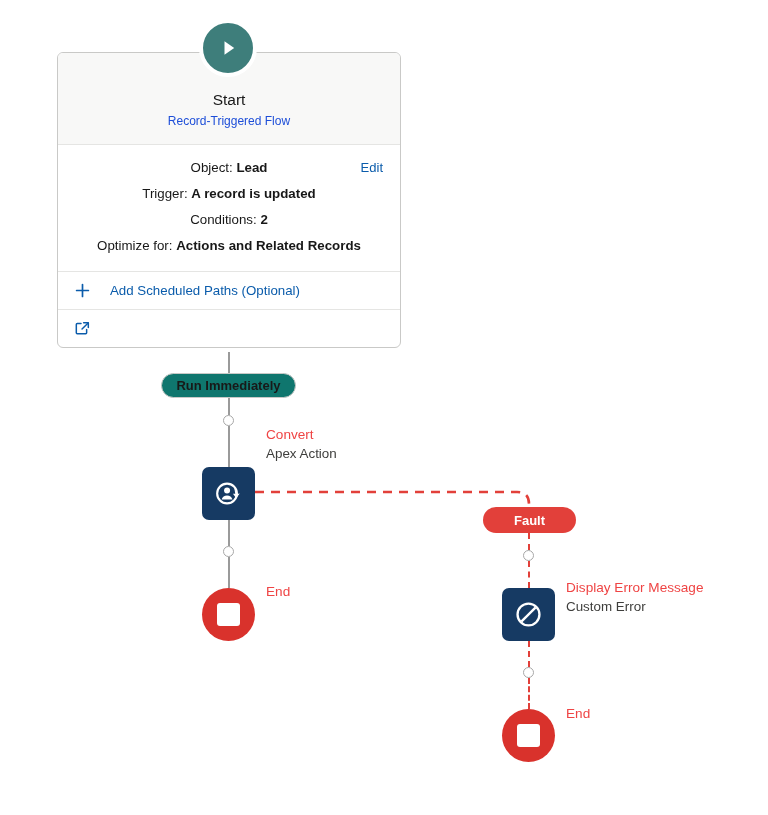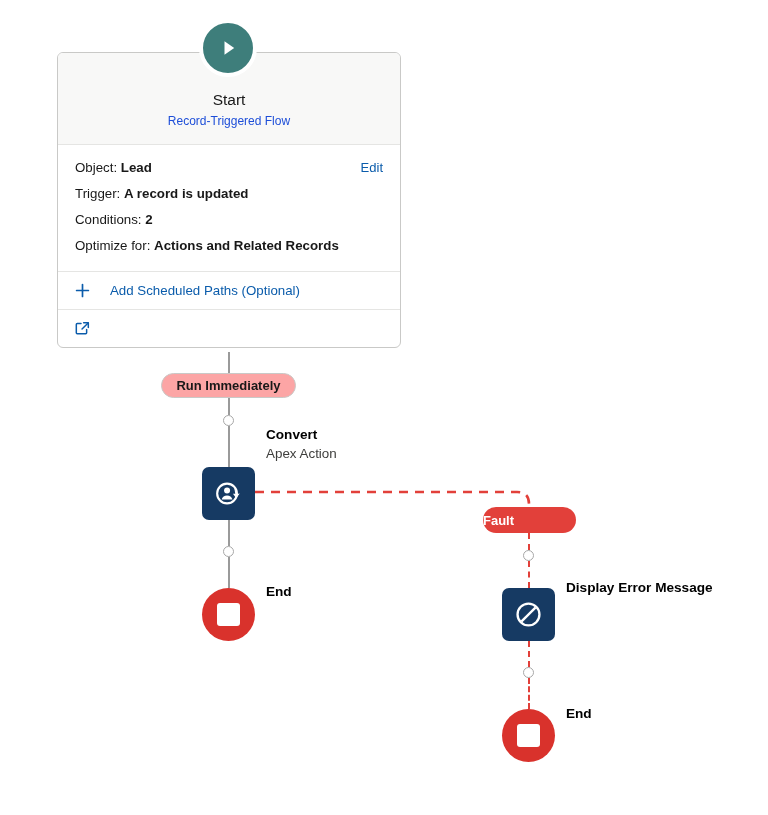"Object: Lead" .start-row { text-align: none -> center }
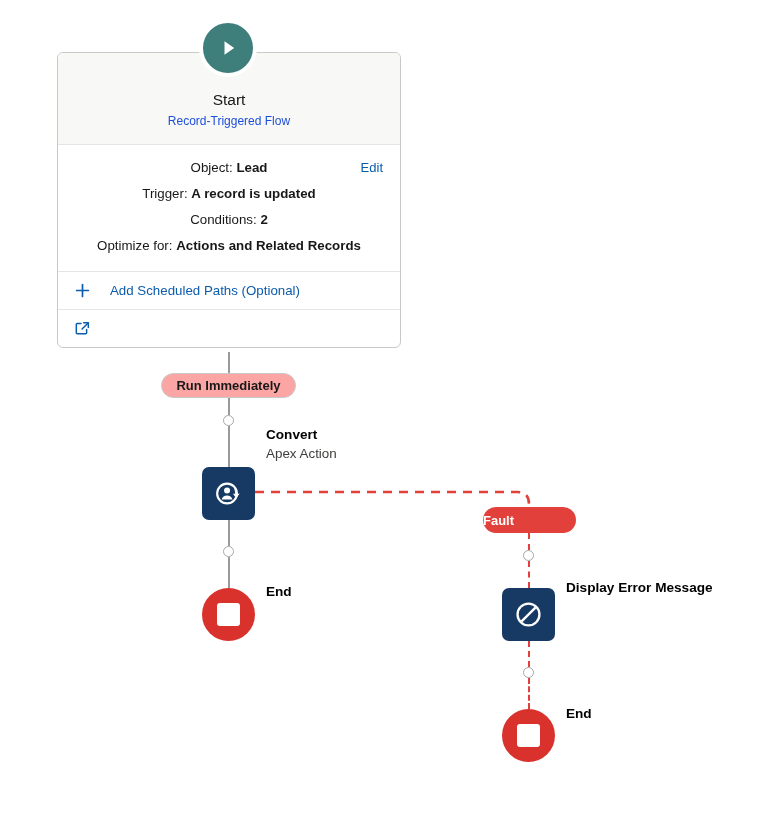"Run Immediately" #run-pill { background: #fca5a5 -> #0f766e }
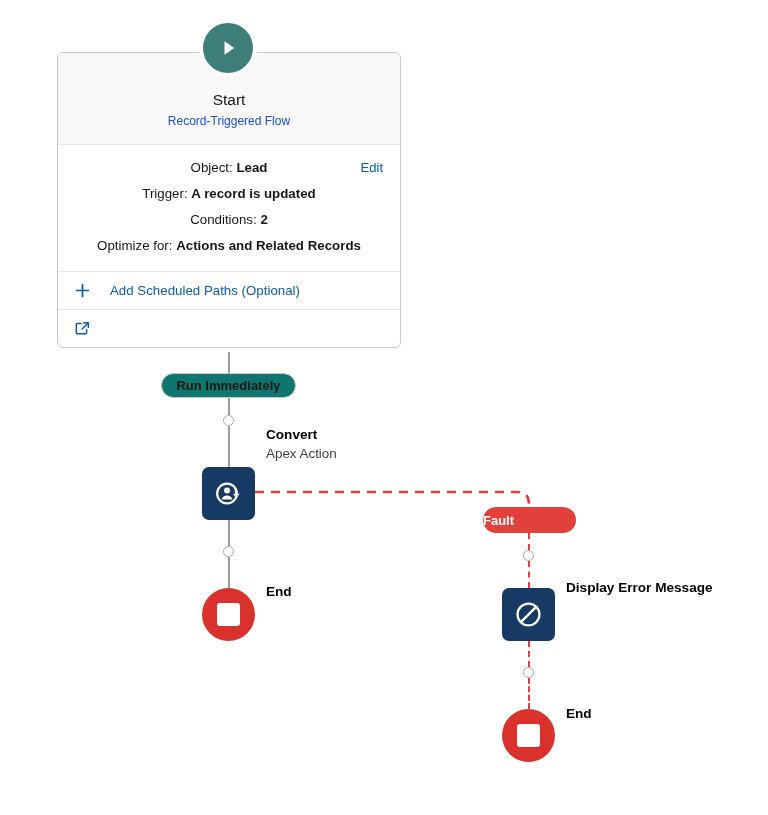"Convert" .node-label .nm { color: #000000 -> #ef4444; font-weight: bold -> normal }
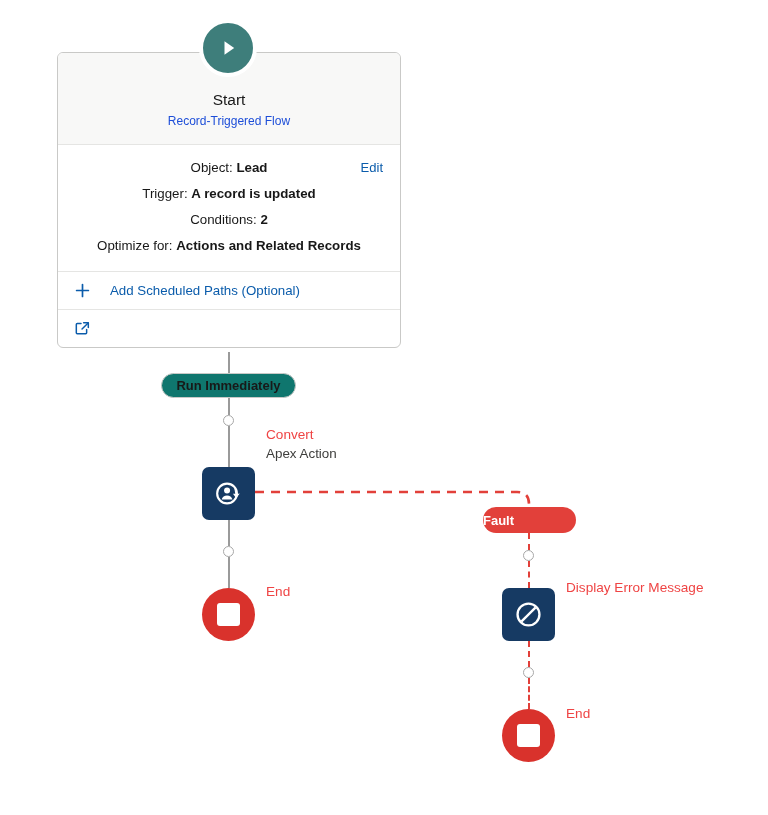"Fault" #fault-pill { justify-content: none -> center }
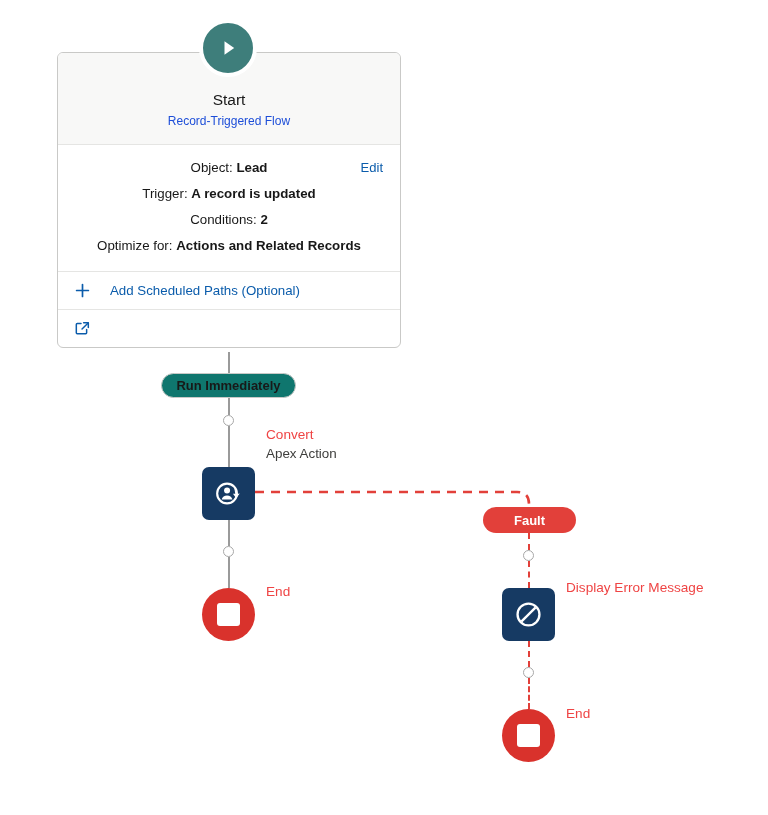"Custom Error" div.ty { html: none -> <div>Custom Error</div> }
